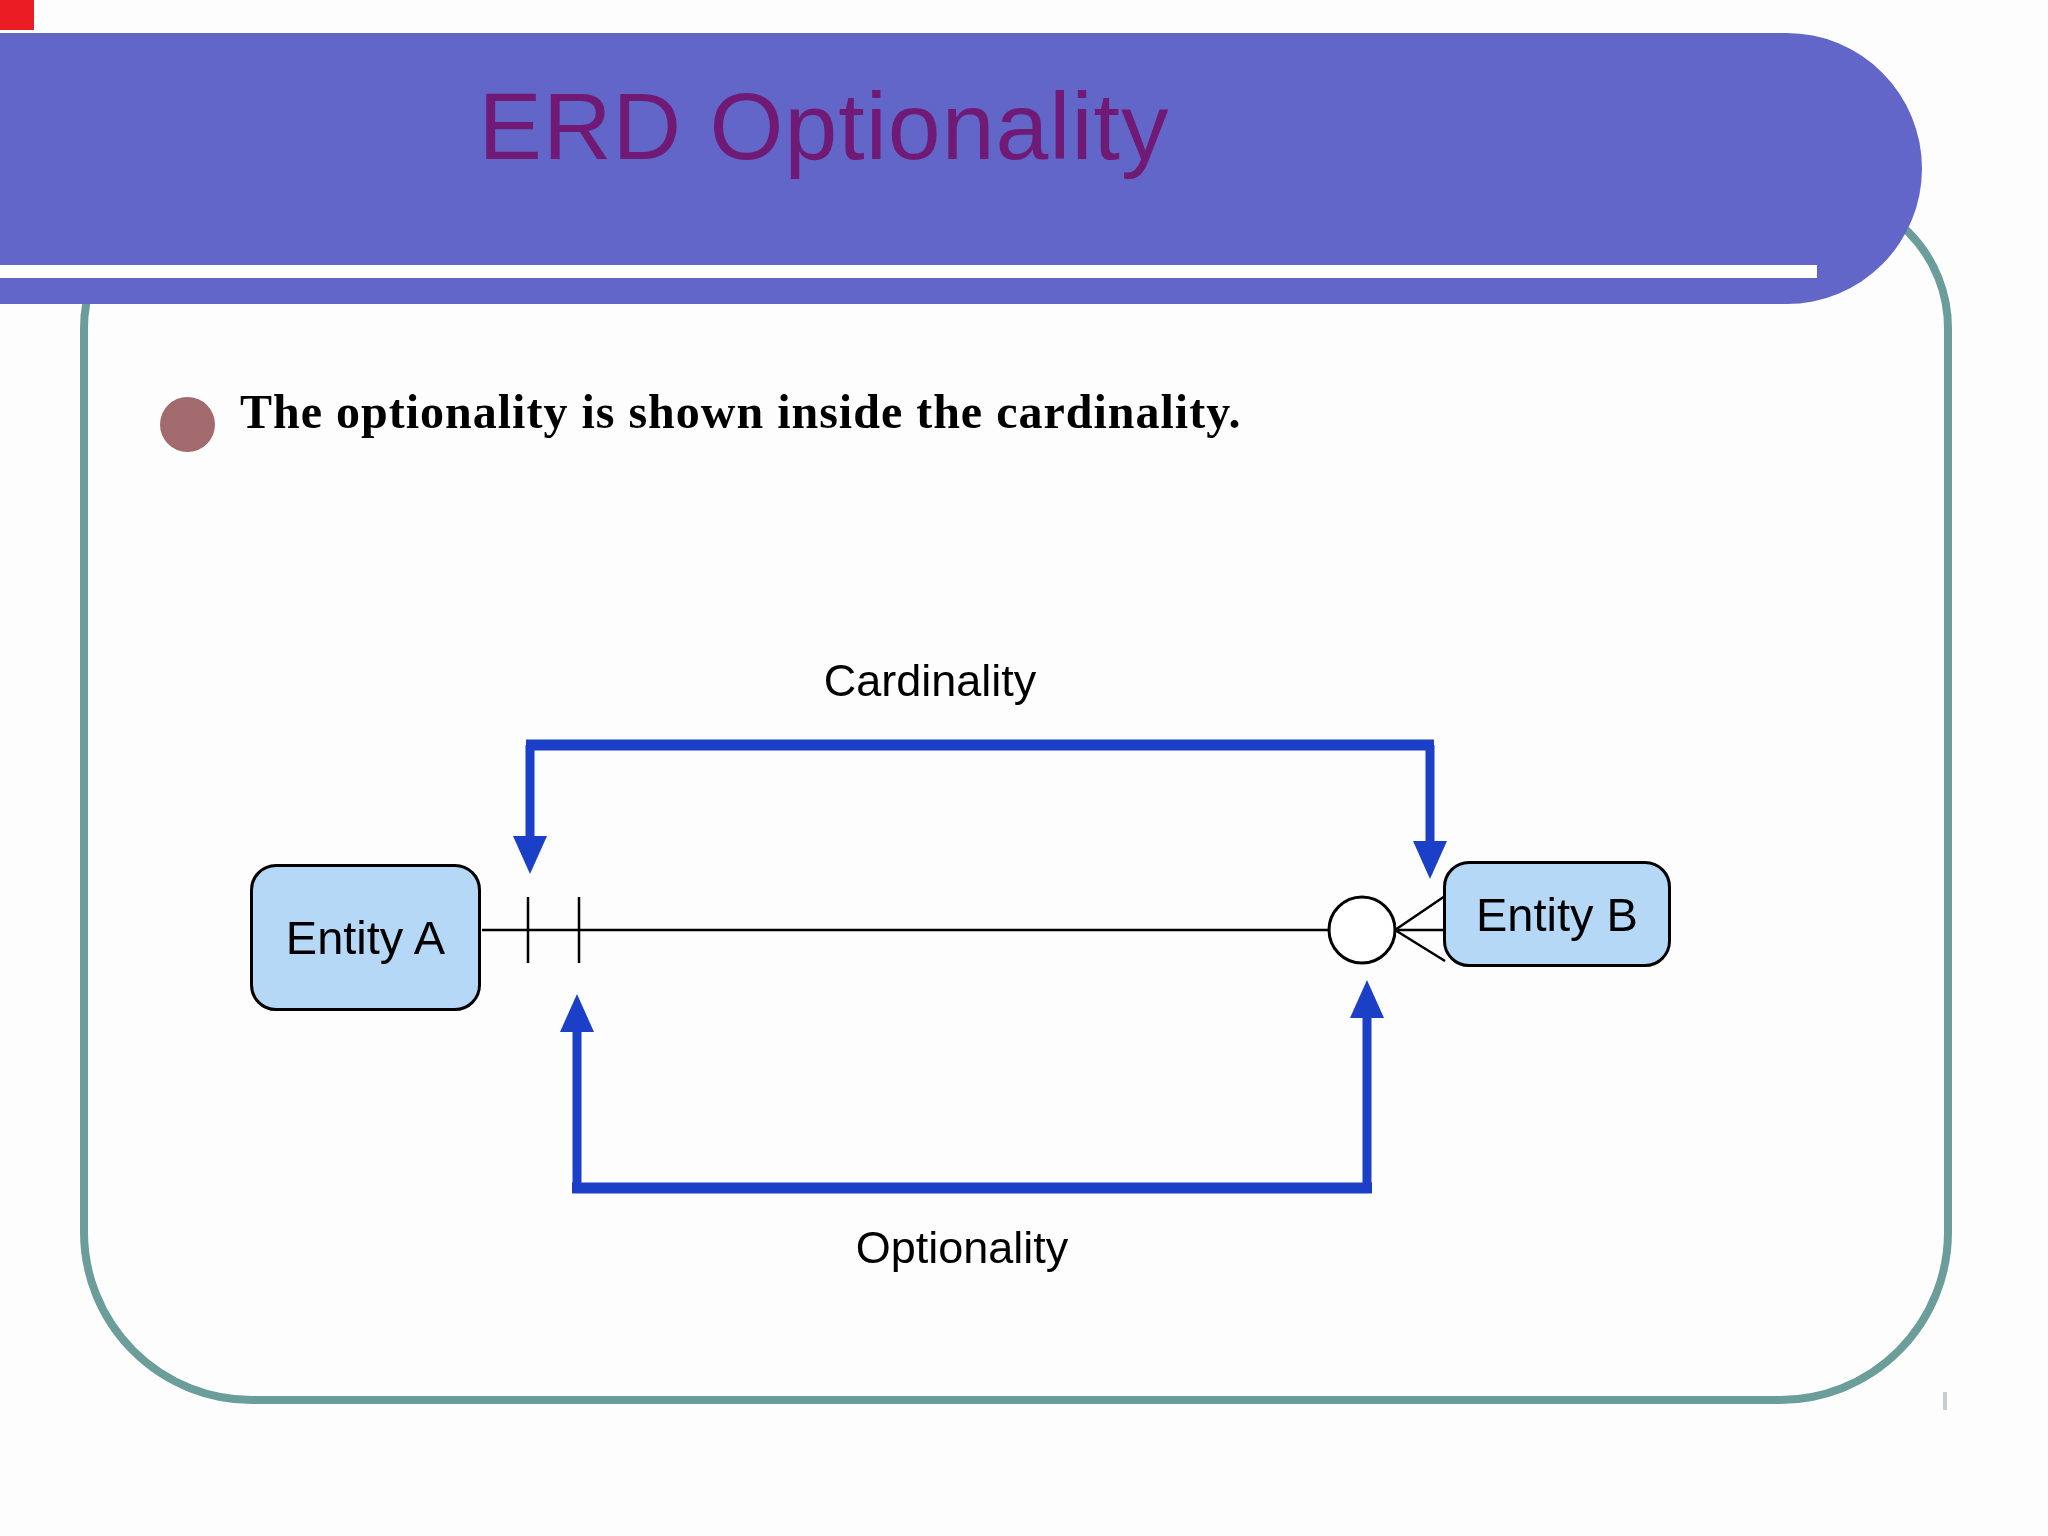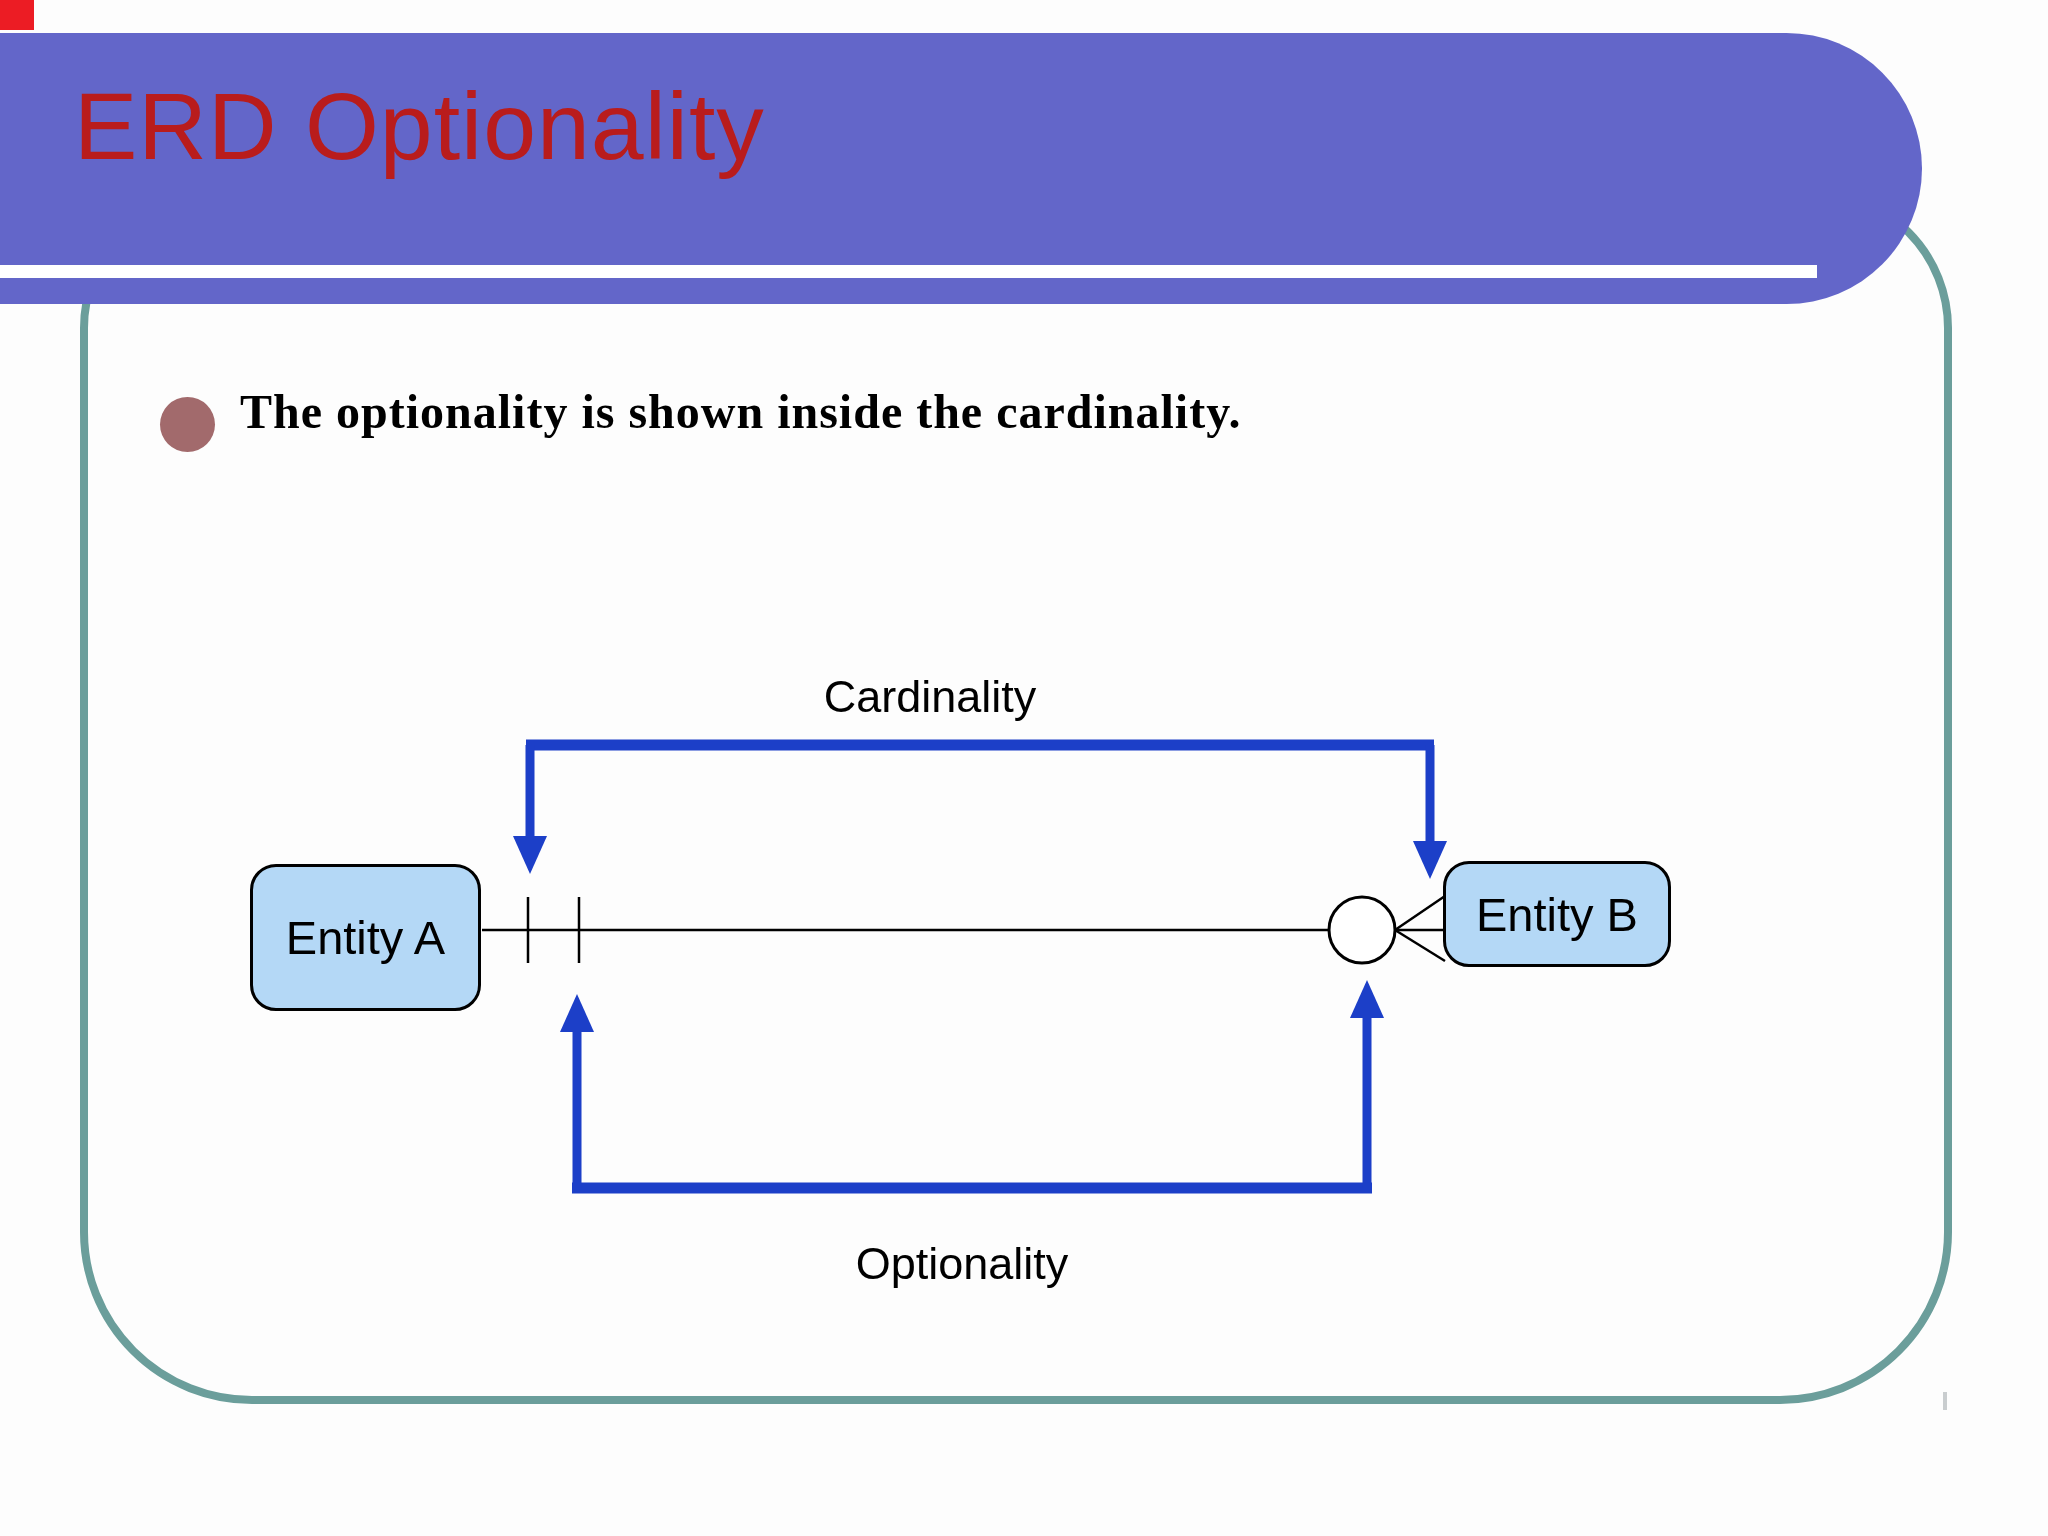"ERD Optionality" .slide-title { color: #b91c1c -> #701a75; text-align: none -> center }
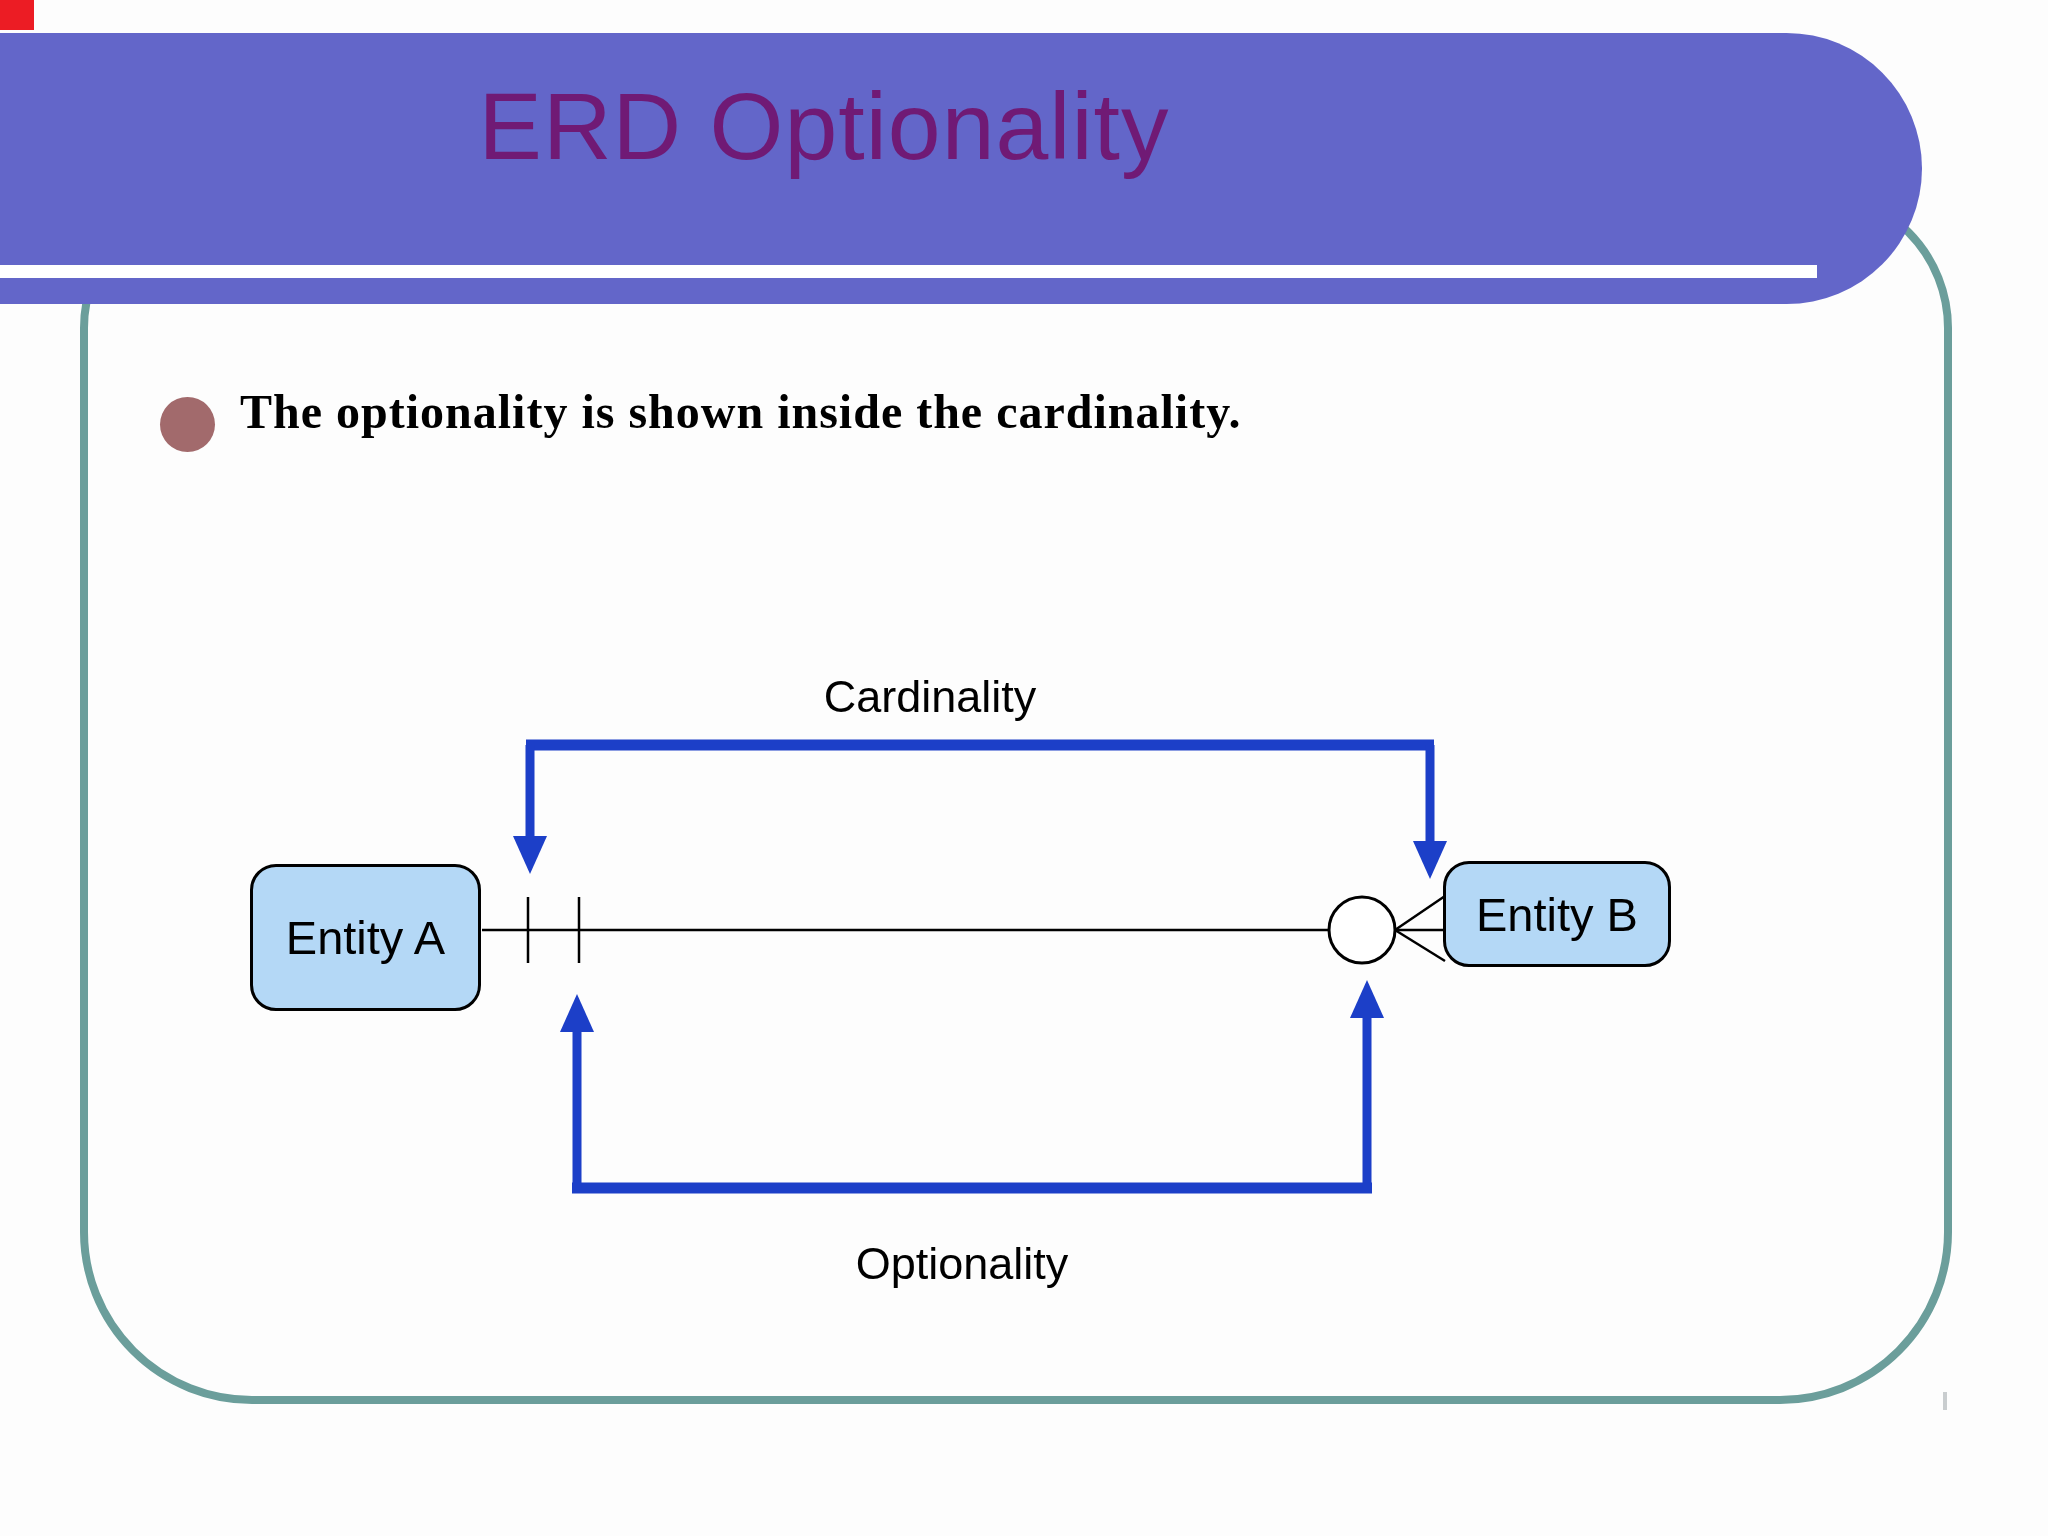"Cardinality" .diagram-label { margin-top: 16px -> none }
